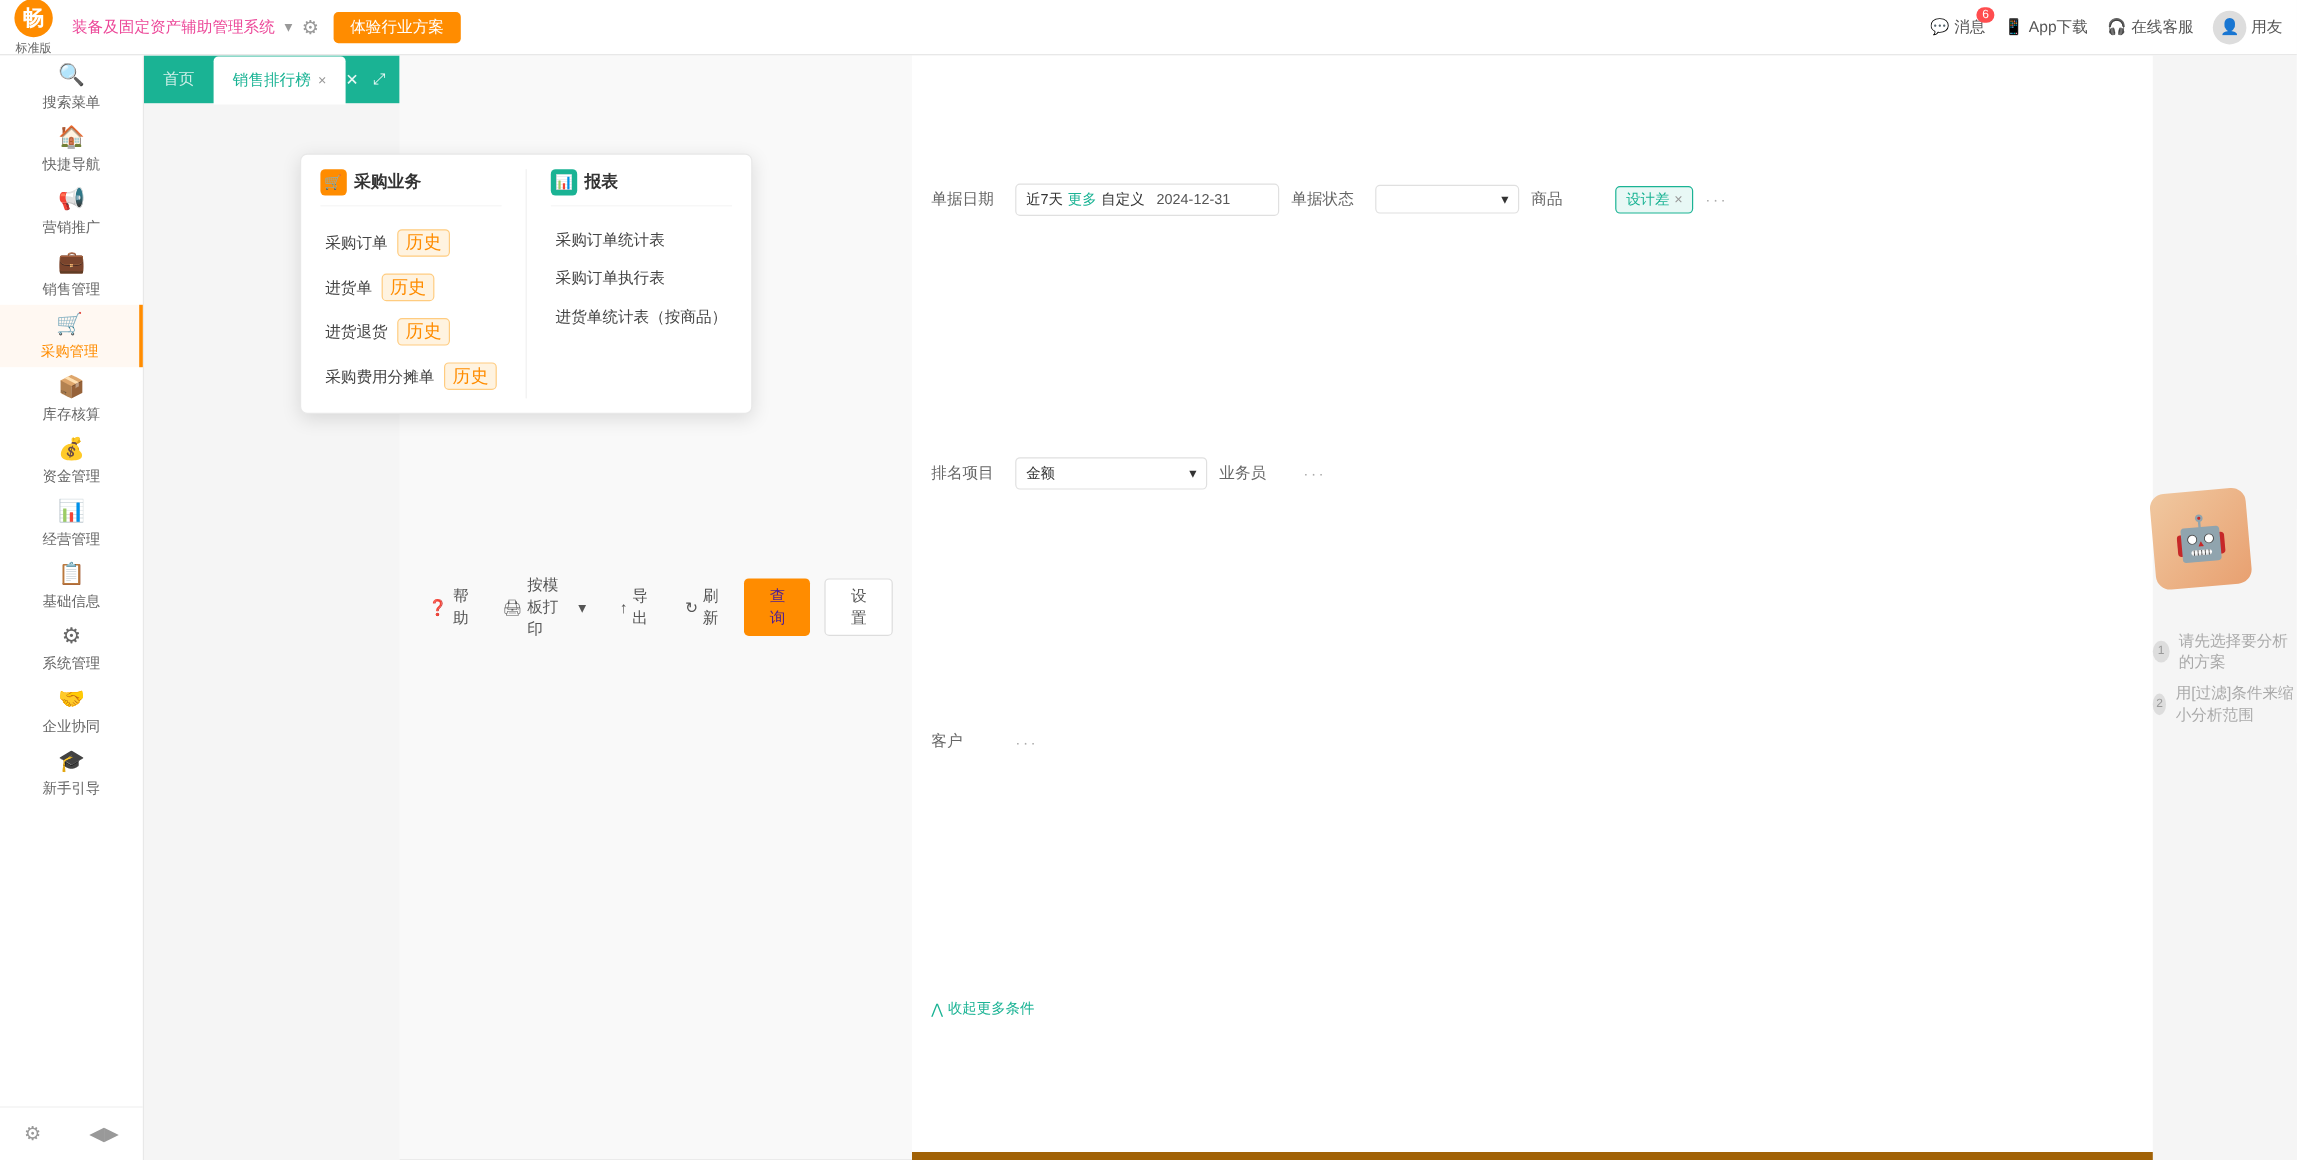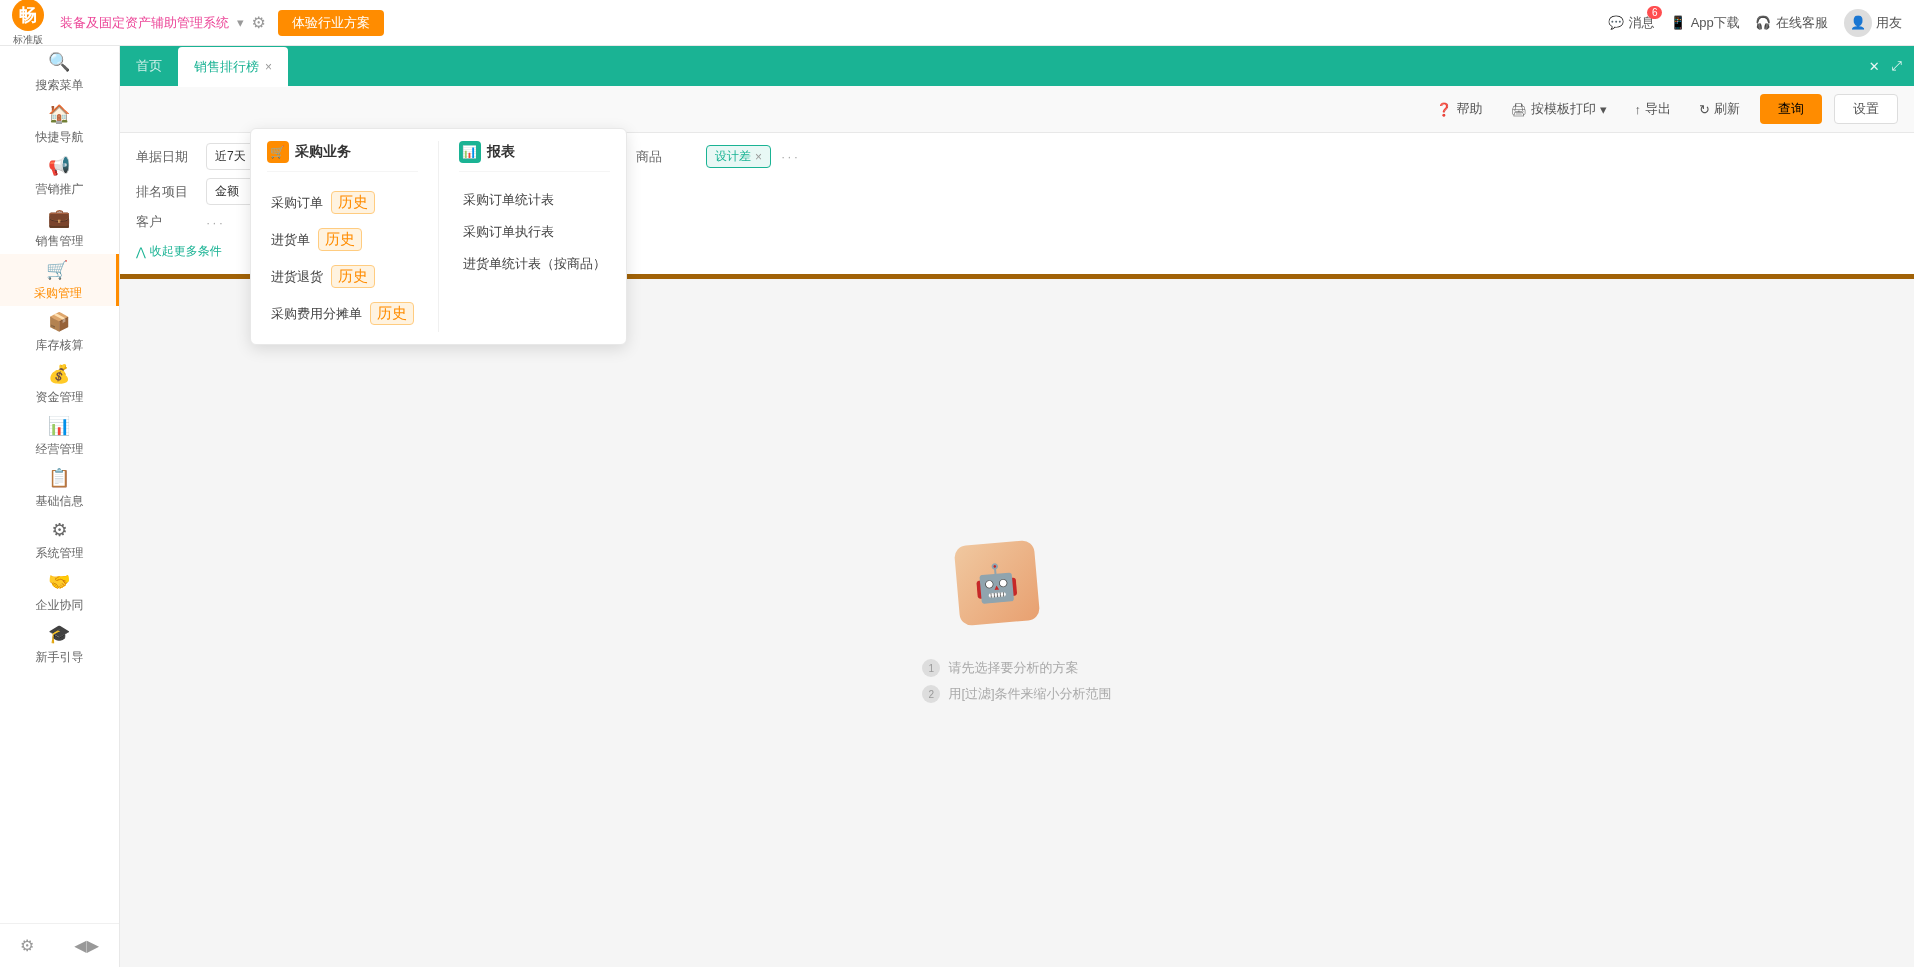"首页" .content-area { flex-direction: column -> row }
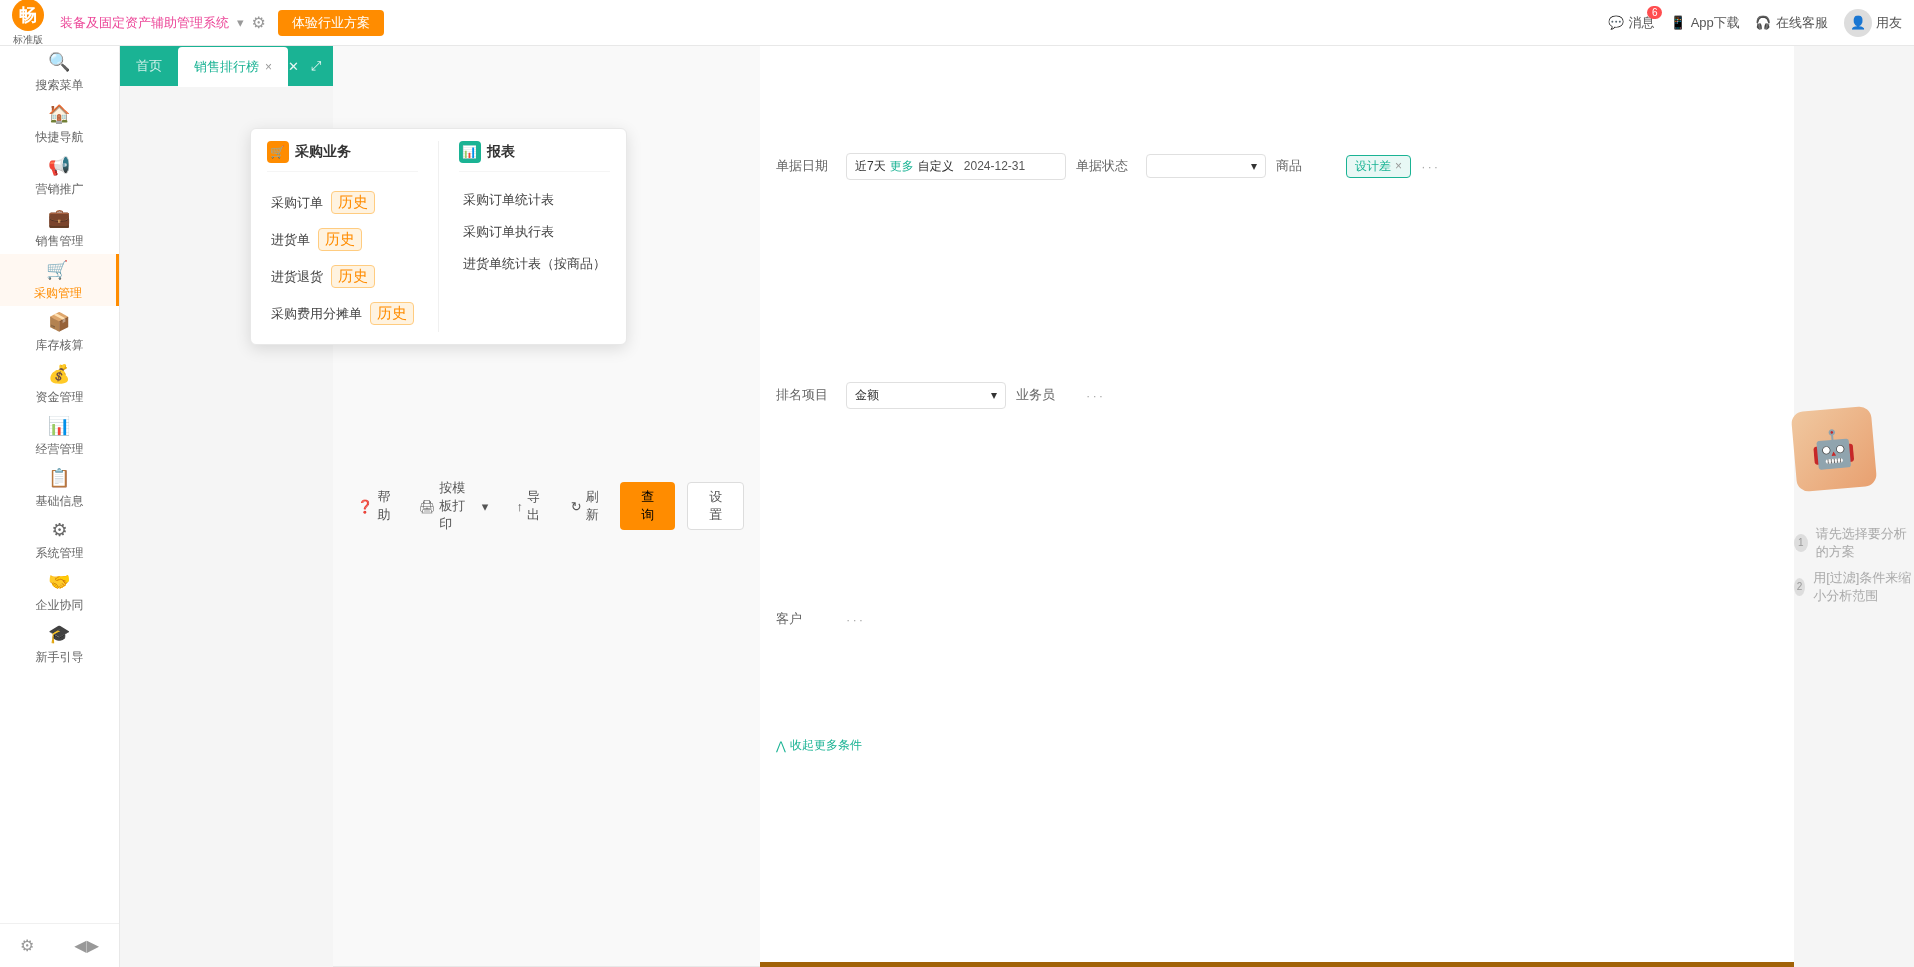"单据日期" .filter-bar { align-items: none -> center; border-bottom: 5px solid #a16207 -> 7px solid #a16207 }
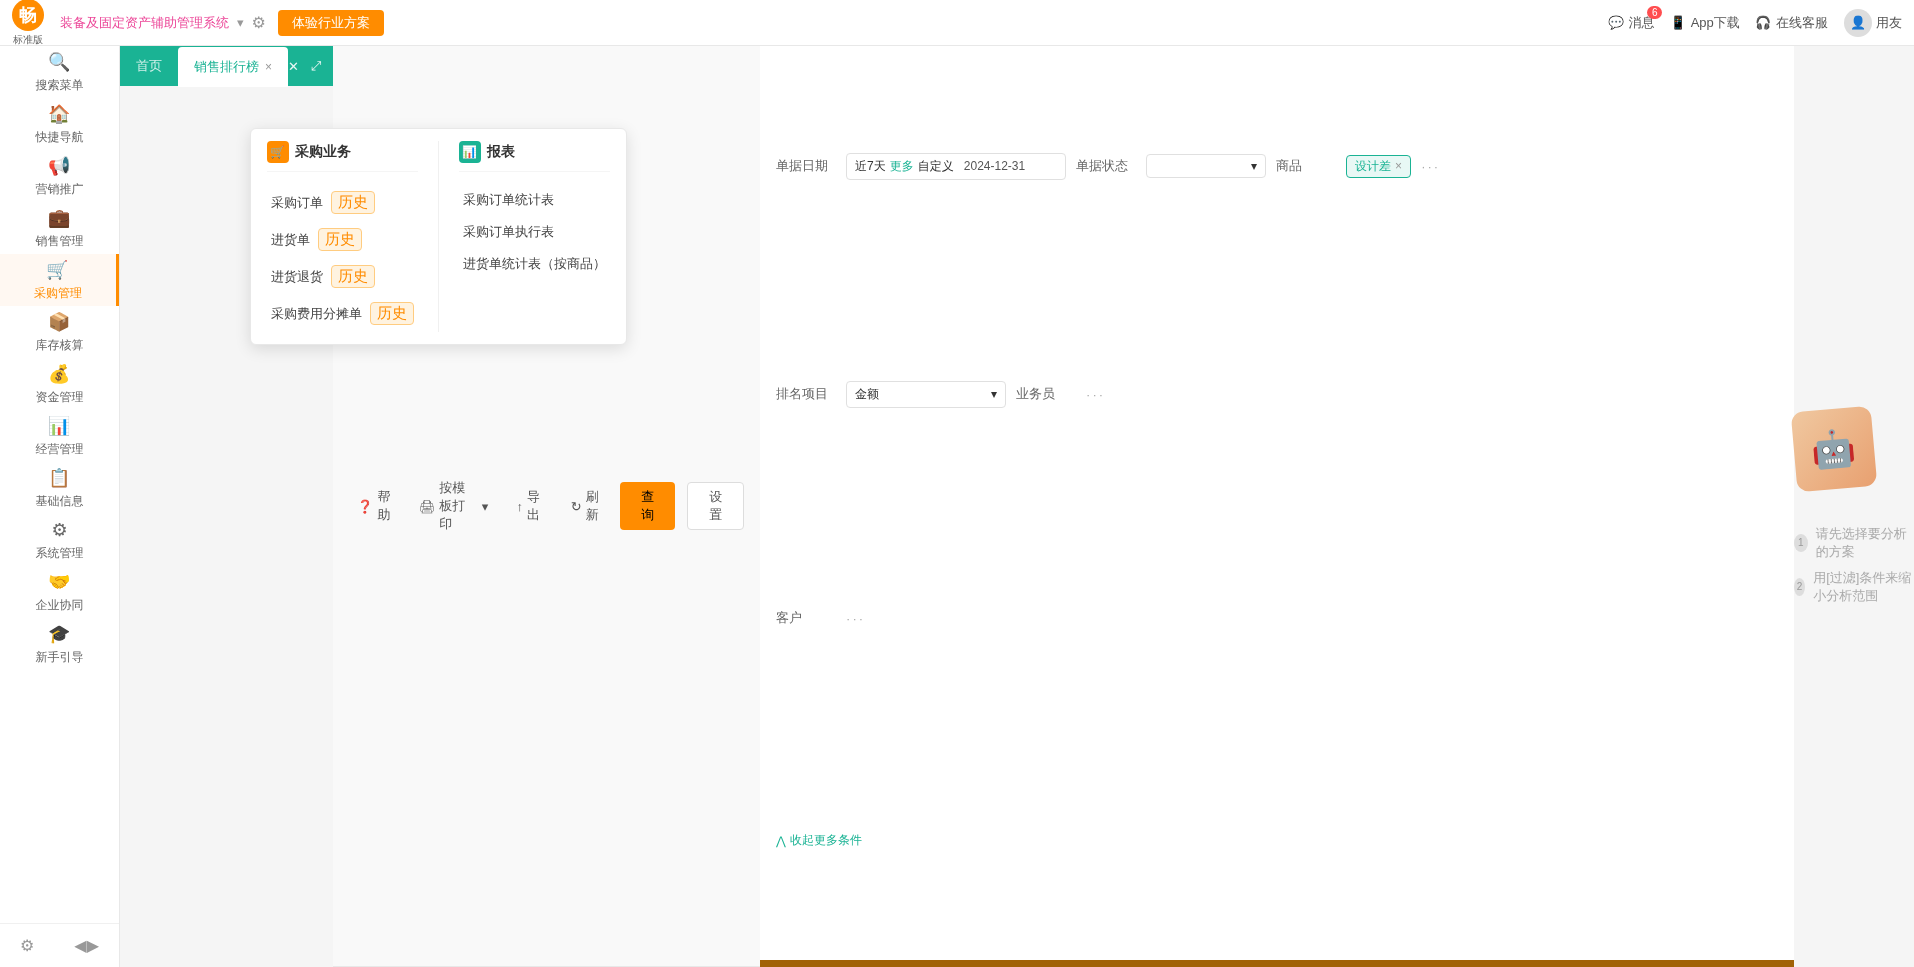"查询" .query-btn { color: #000000 -> #4c1d95 }
